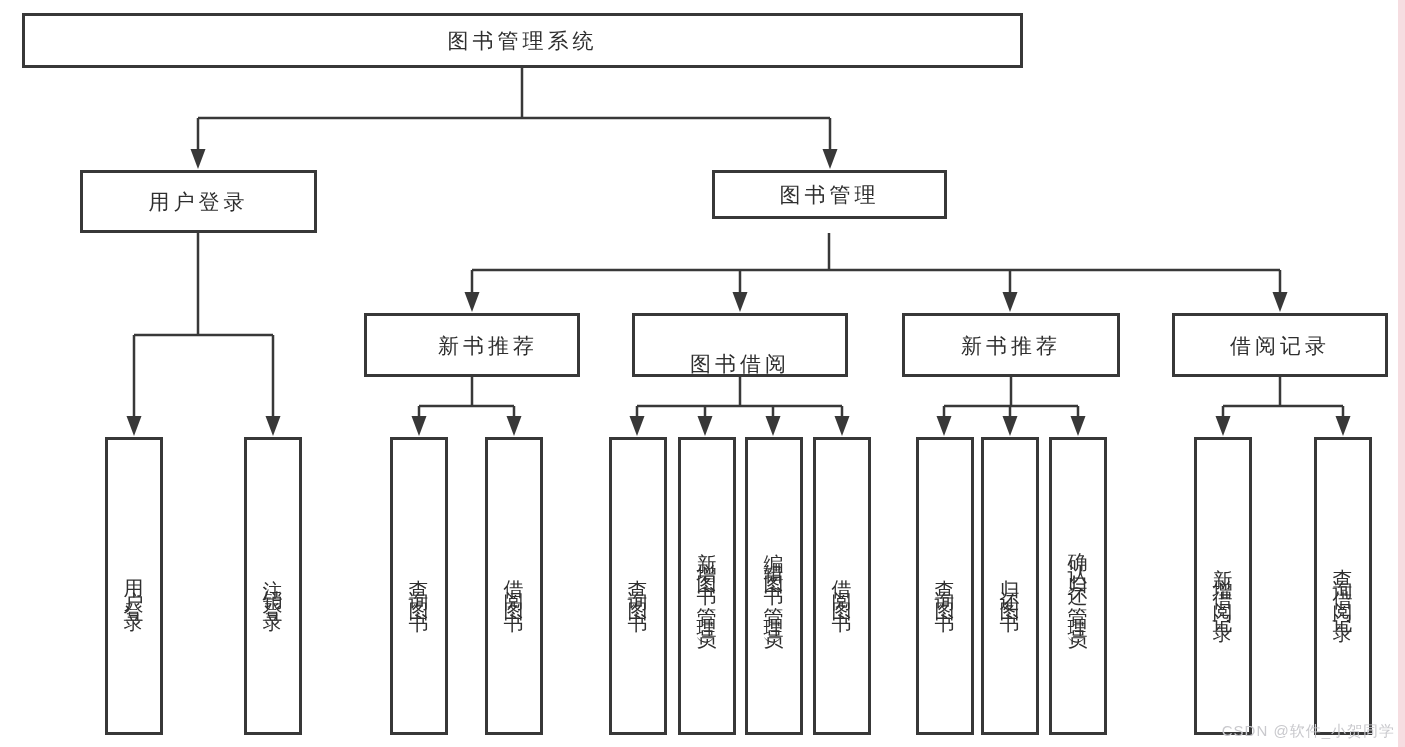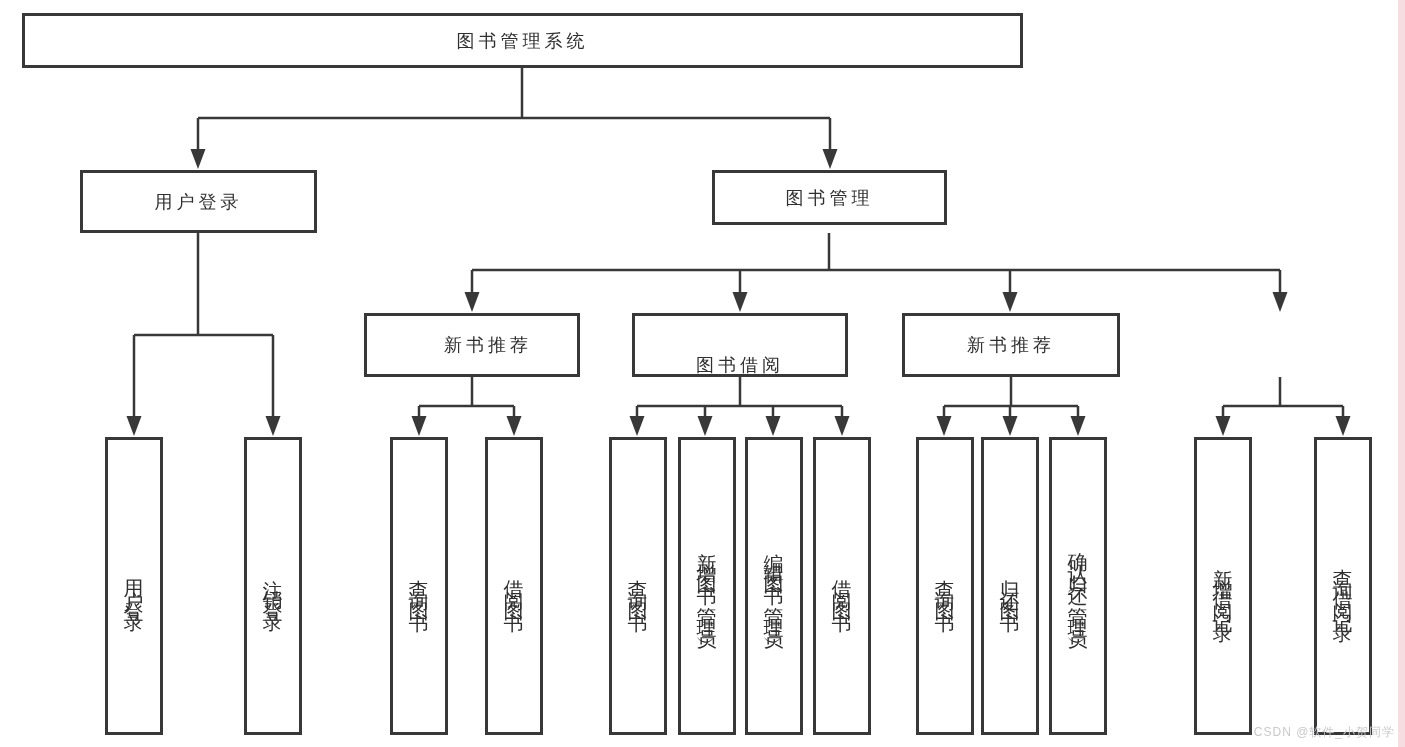"图书管理系统" .hlabel { font-size: 18px -> 21px }
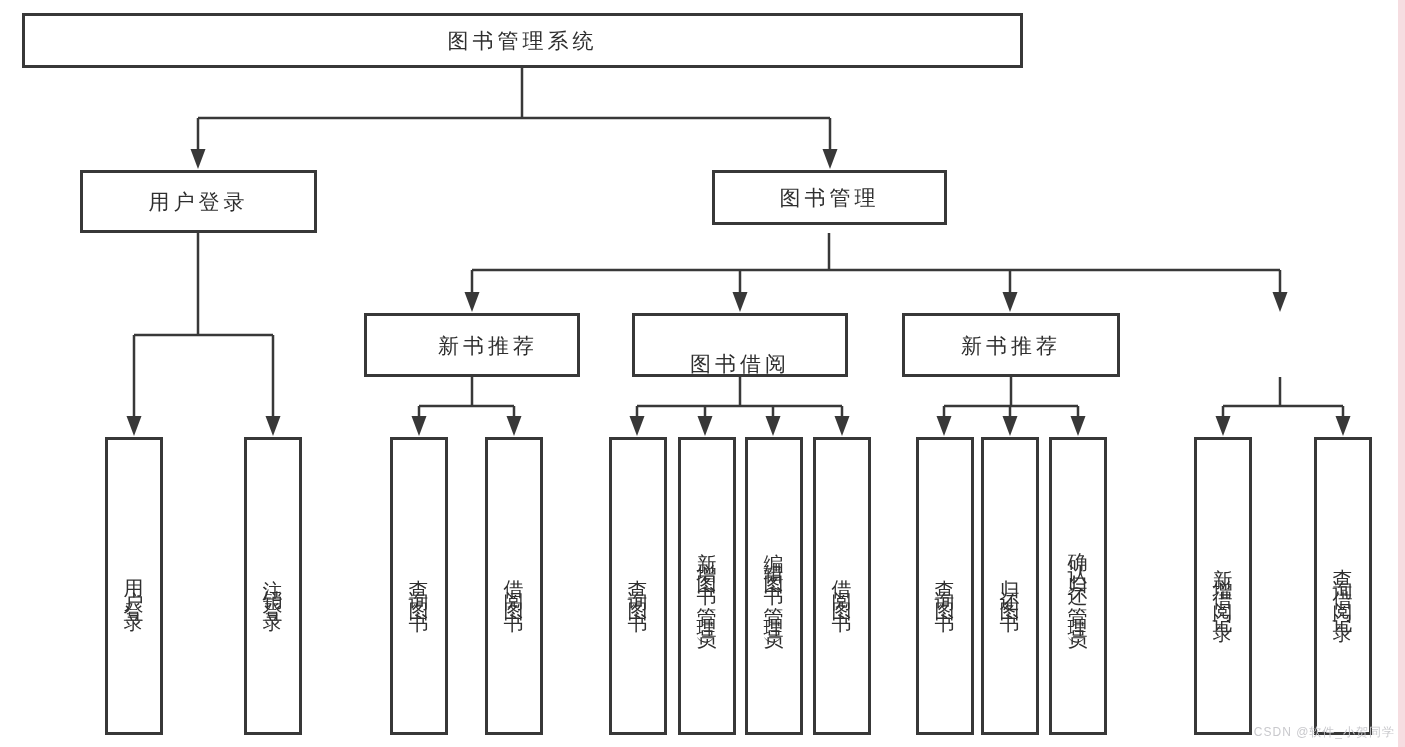"图书管理" #n-manage { height: 55px -> 49px }
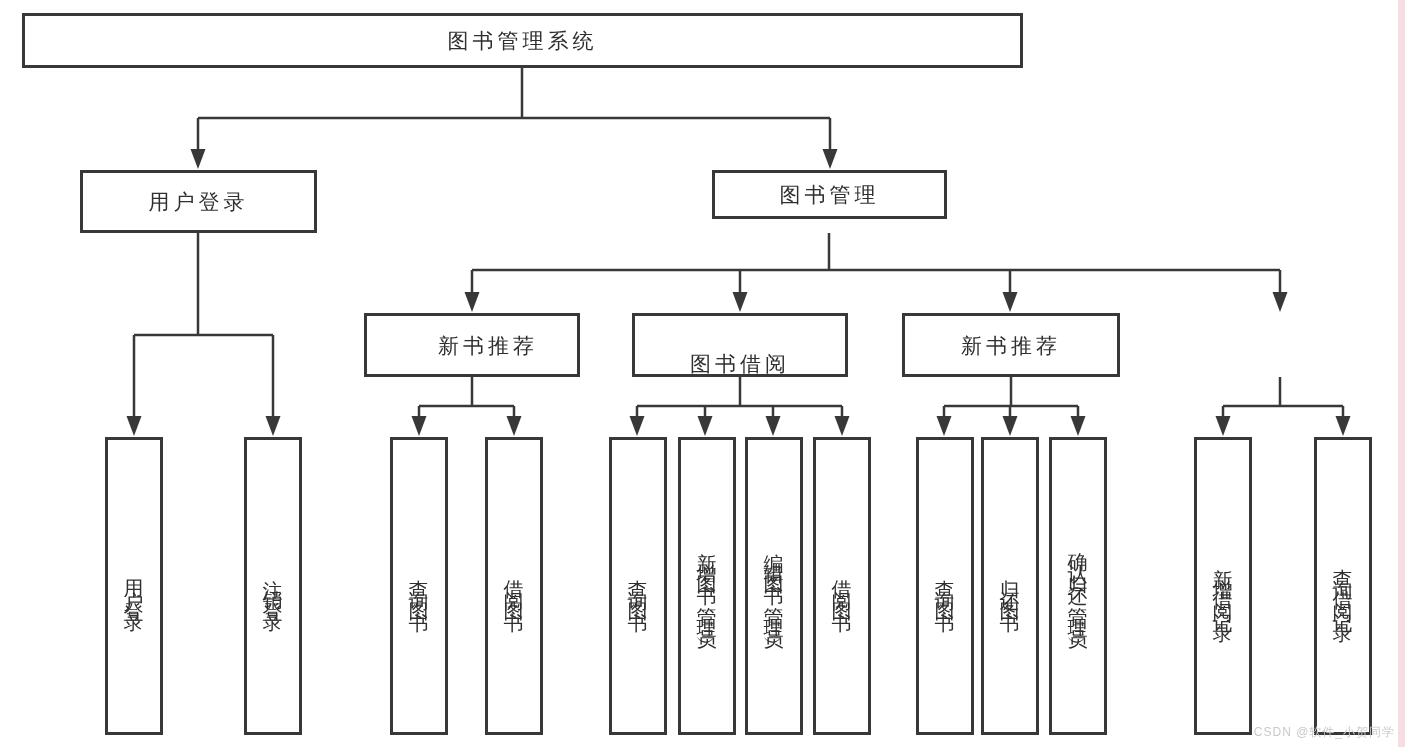"借阅记录" div.box { html: none -> <div> <span>借阅记录</span> </div> }
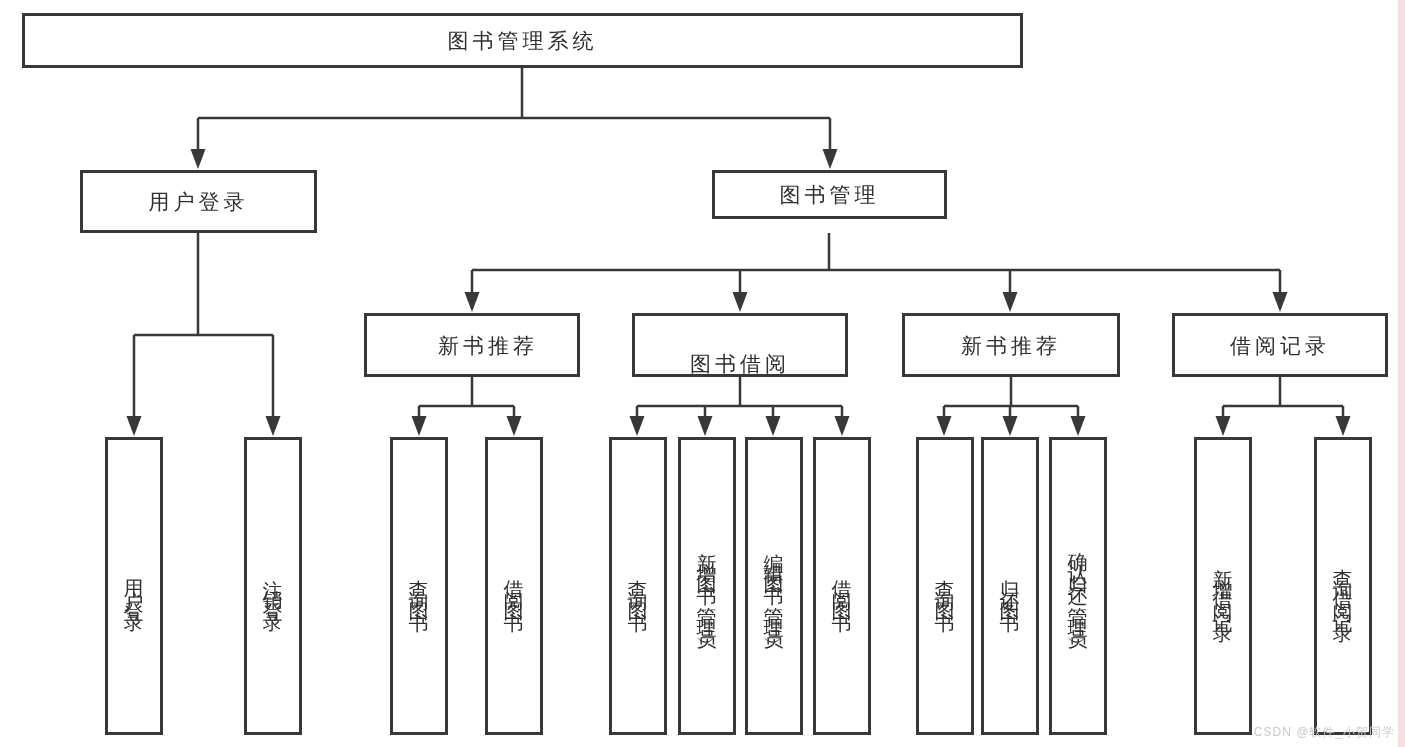"CSDN @软件_小贺同学" .watermark { font-size: 12px -> 15px }
